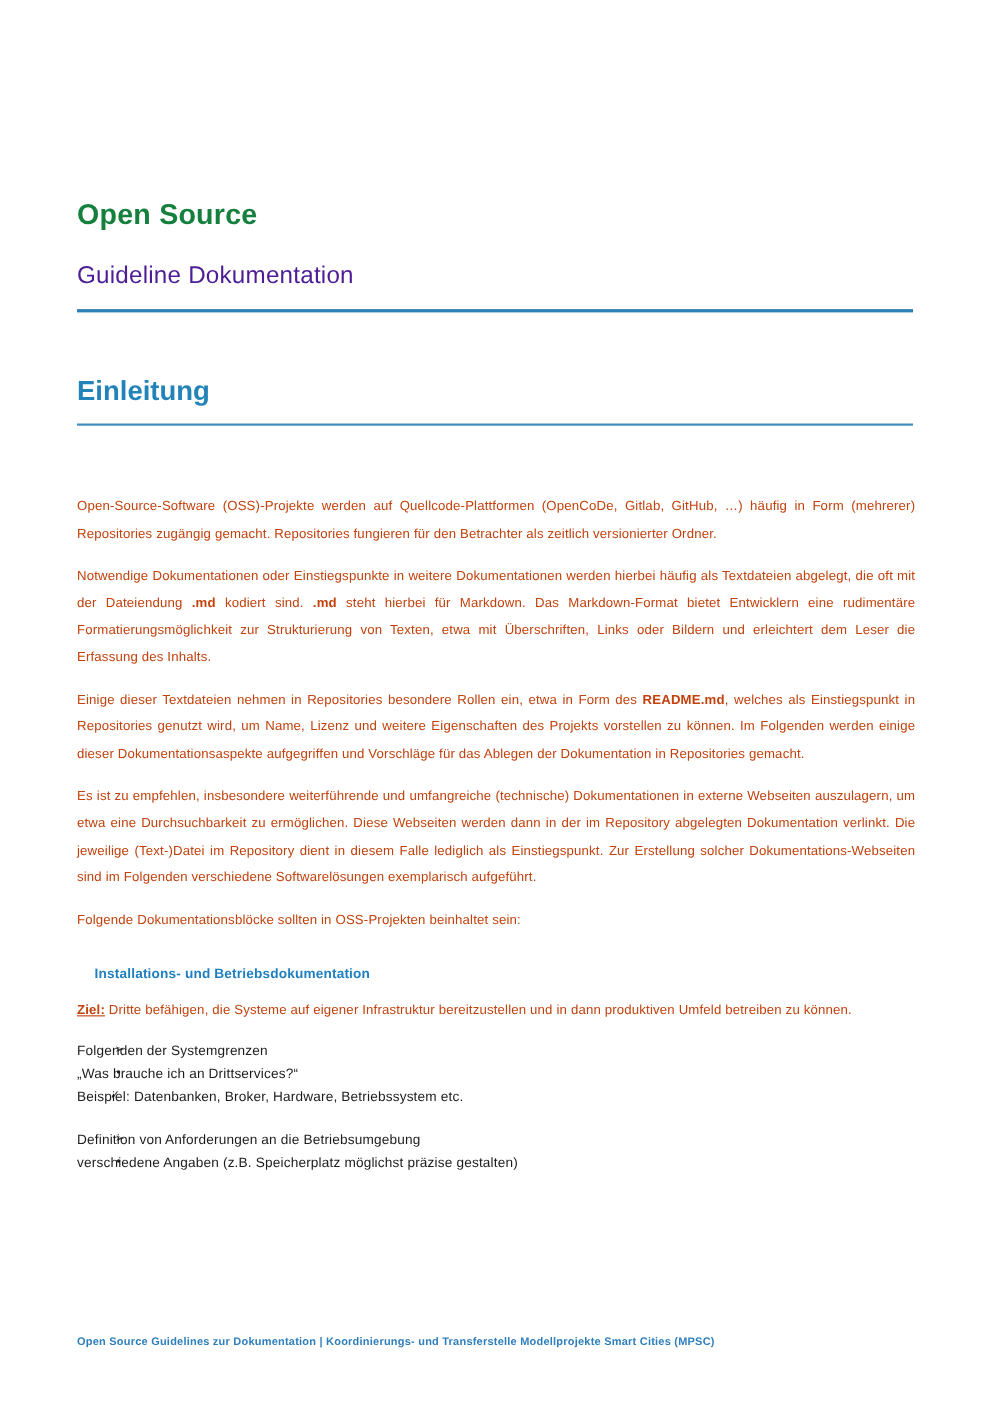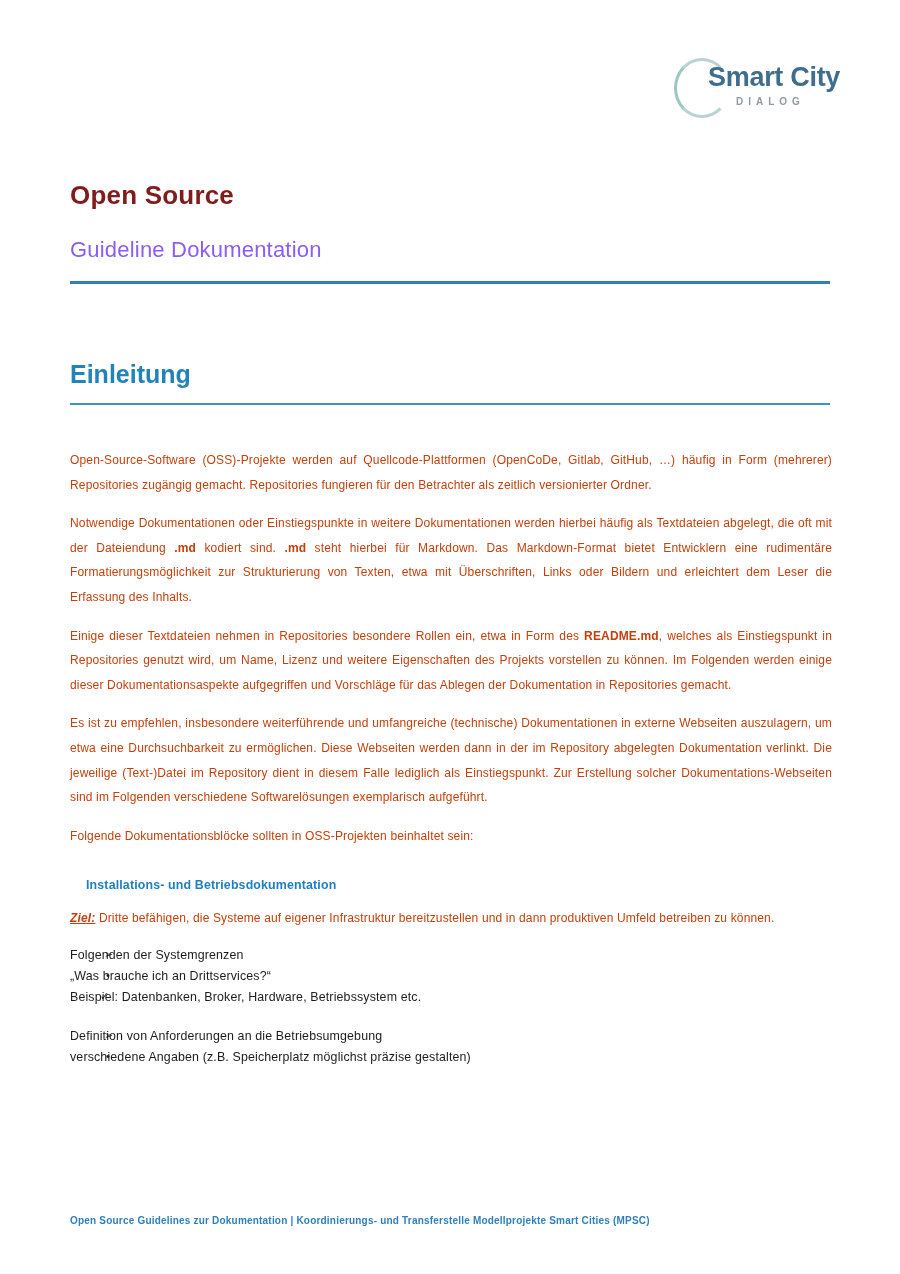"Smart City" div.logo { html: <div> <div></div> <div>Smart City</div> <div>DIALOG</div> </div> -> none }
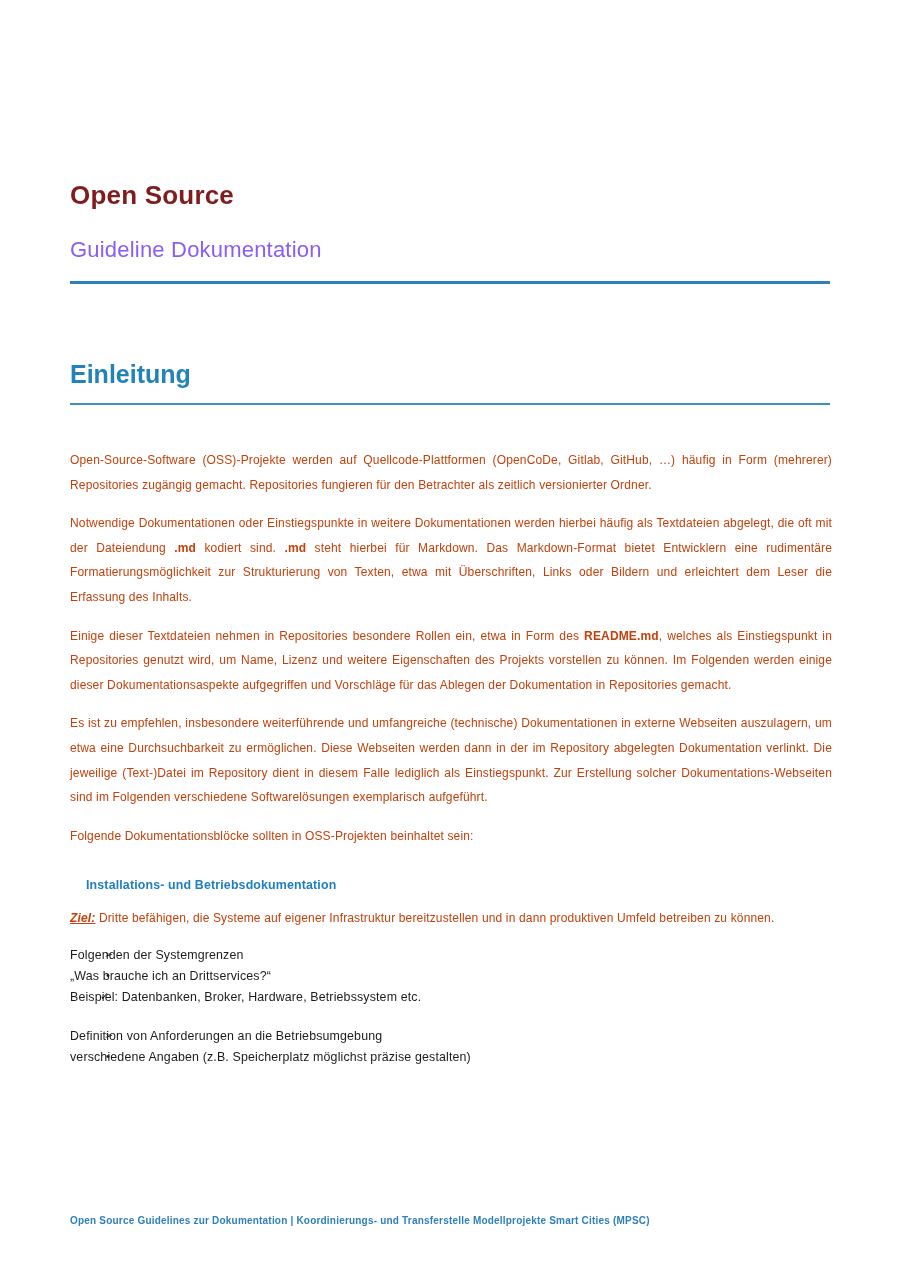"Open Source" .doc-title { color: #7f1d1d -> #15803d }
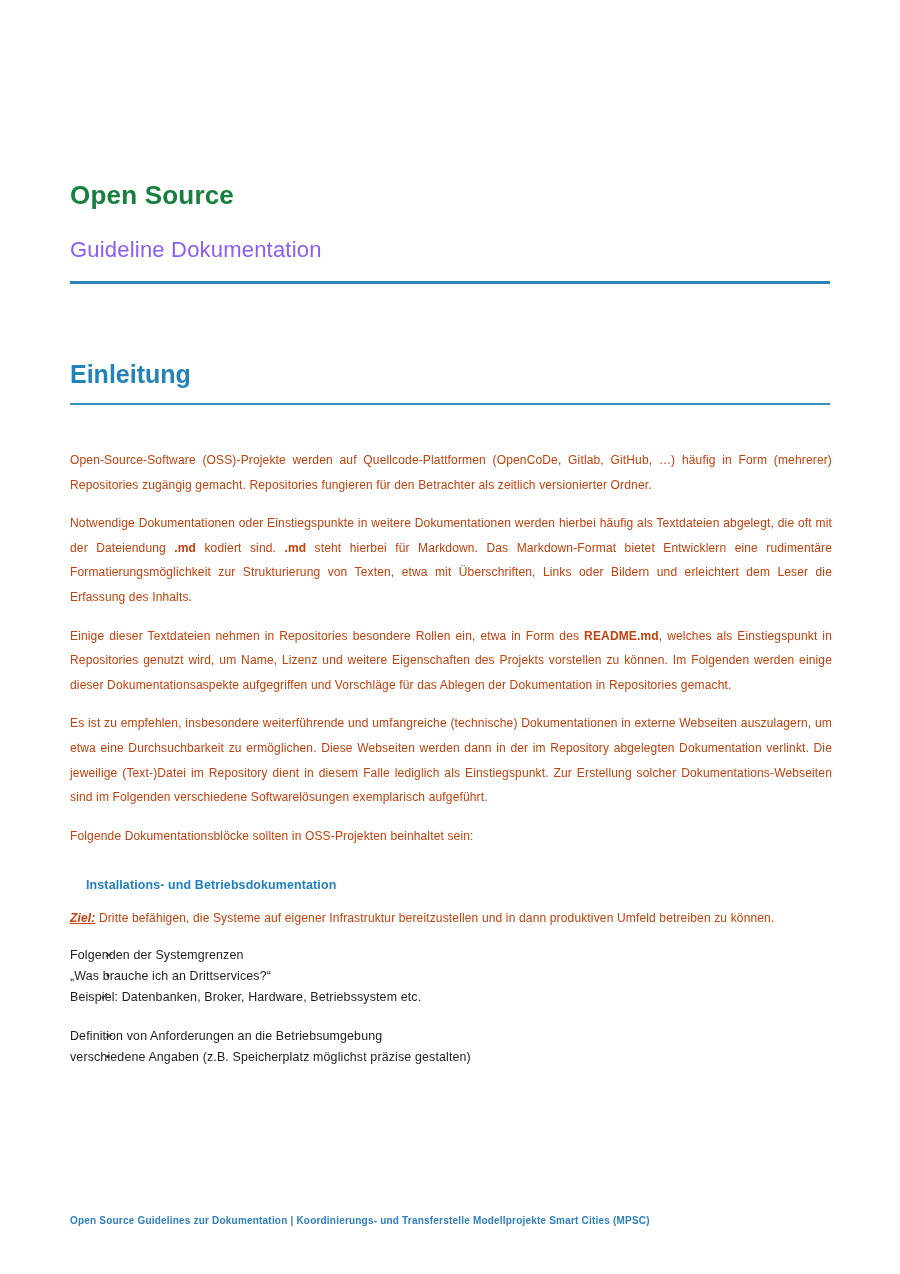"Guideline Dokumentation" .doc-subtitle { color: #8b5cf6 -> #4c1d95 }
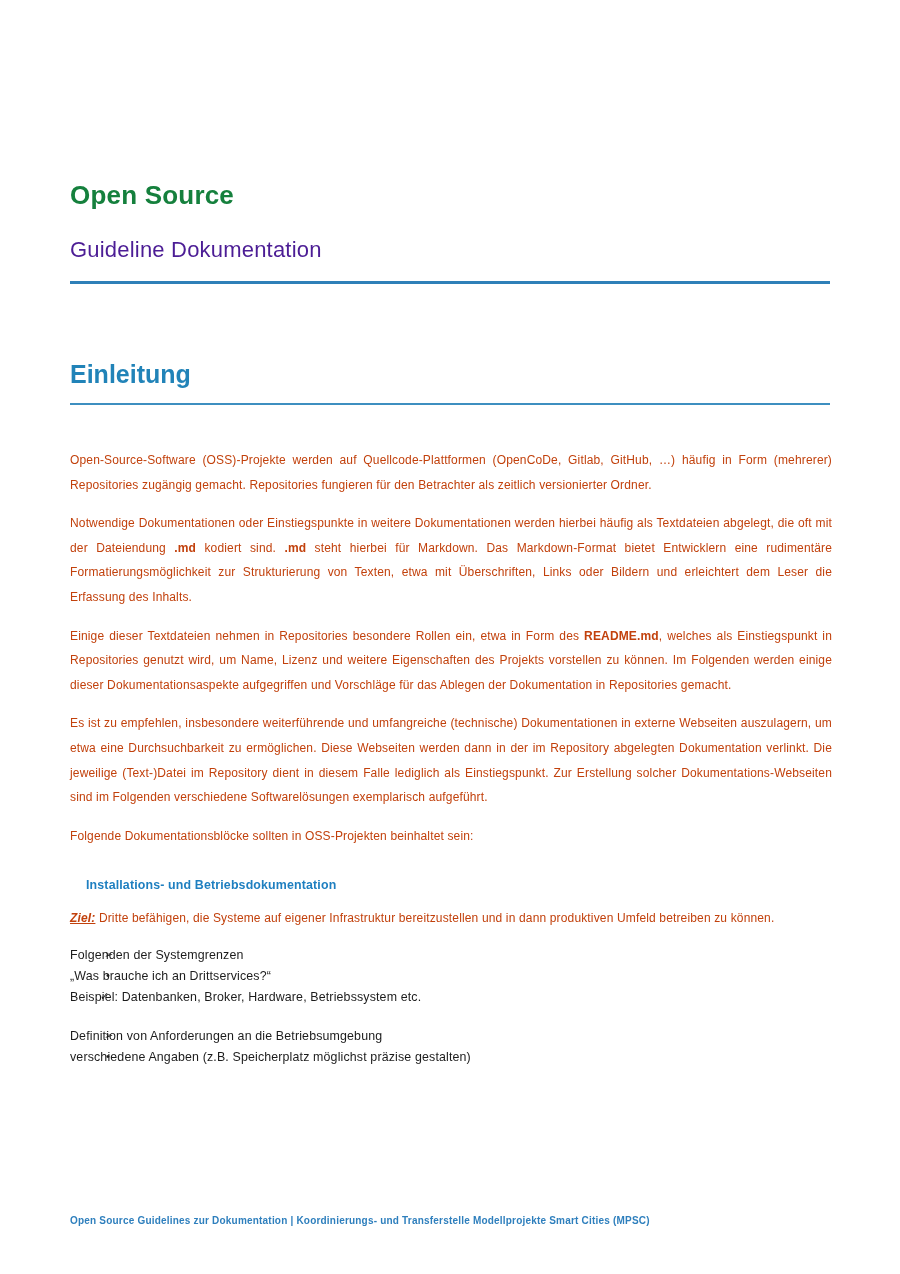"Einleitung" .section-block { top: 360px -> 342px }
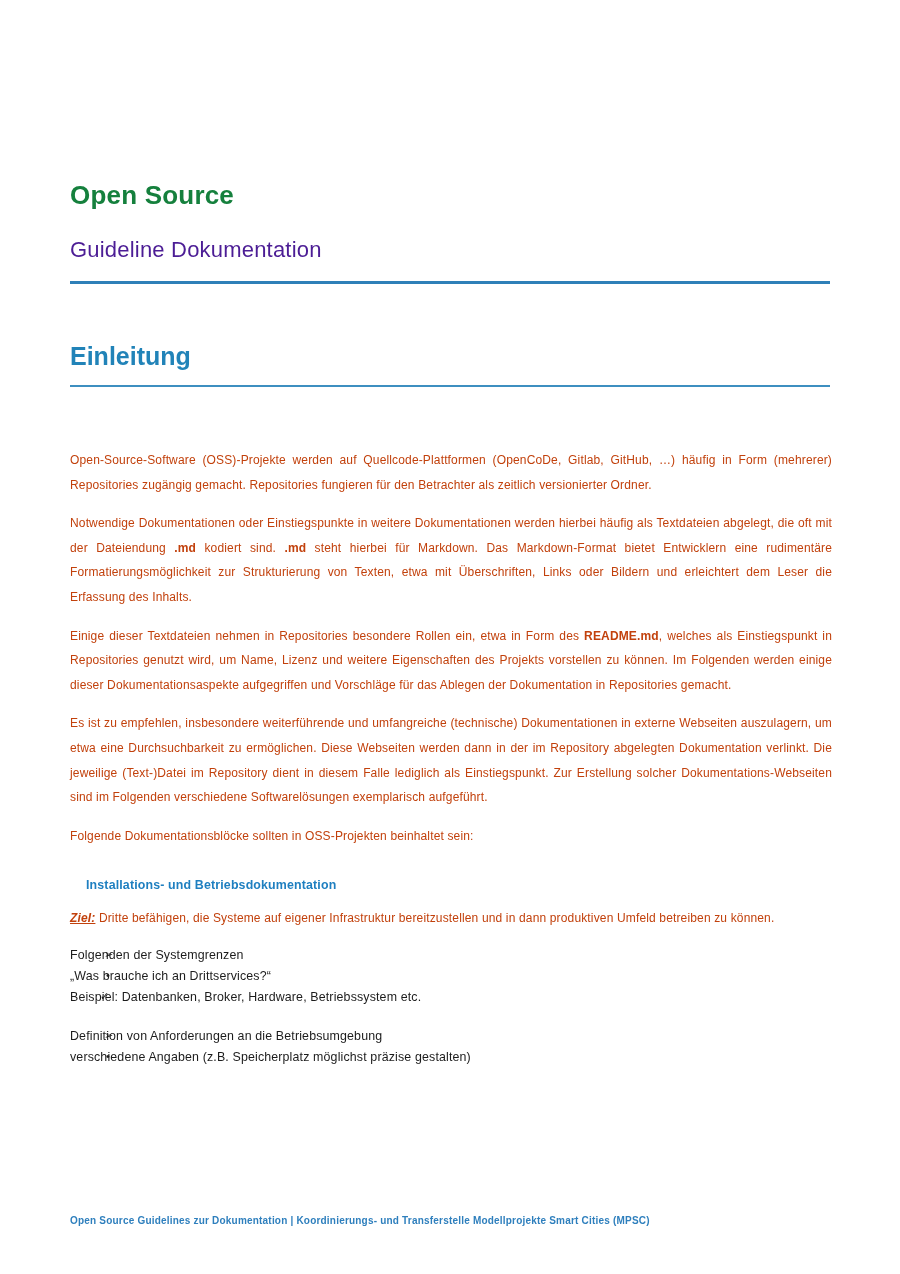"Ziel:" .u-bold { font-style: italic -> none }
